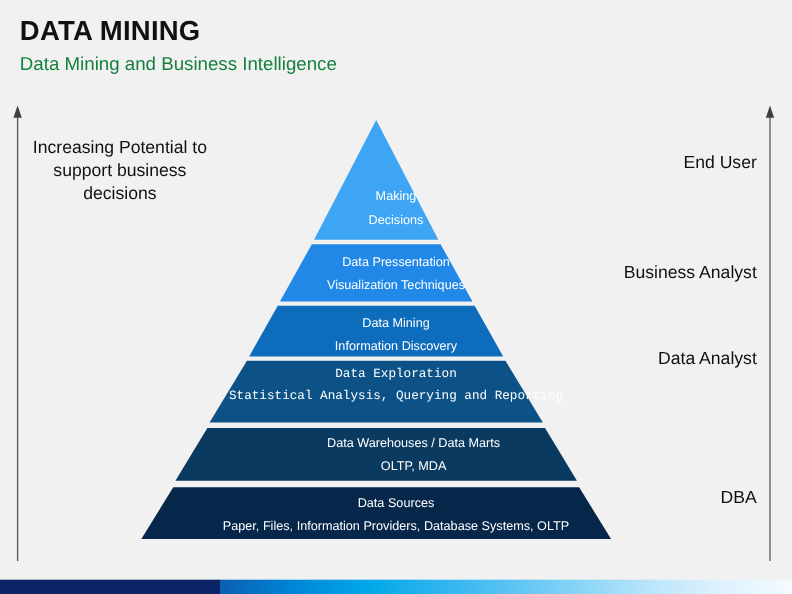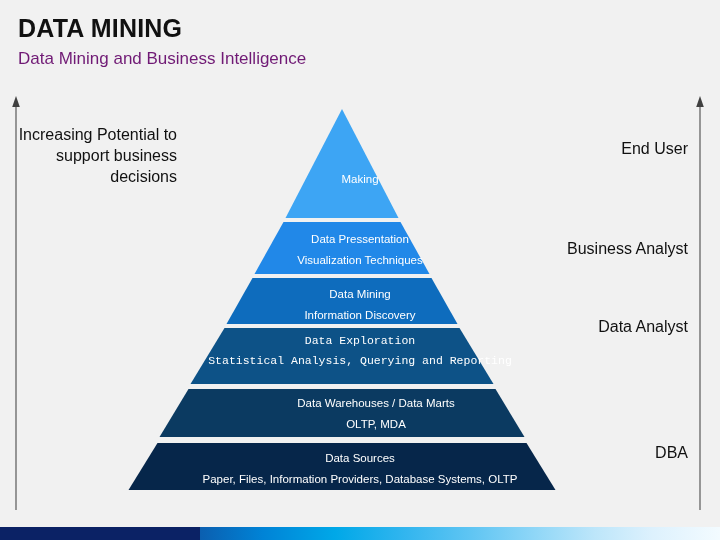"Data Mining and Business Intelligence" #subtitle { color: #701a75 -> #15803d }
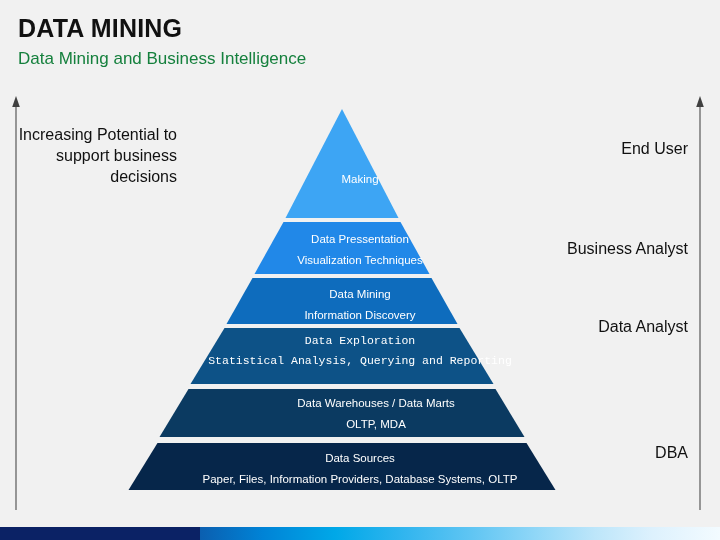"Increasing Potential to support business" #label-left { left: 9px -> 25px; text-align: right -> center }
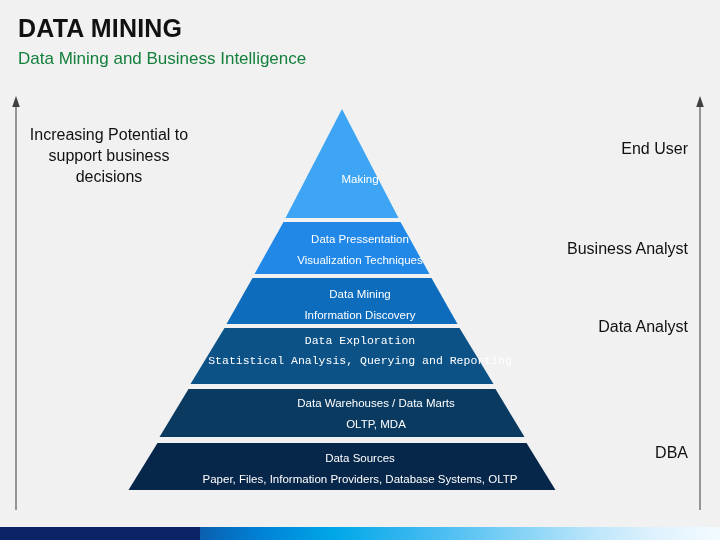"Decisions" span.l2 { html: none -> <span>Decisions</span> }
